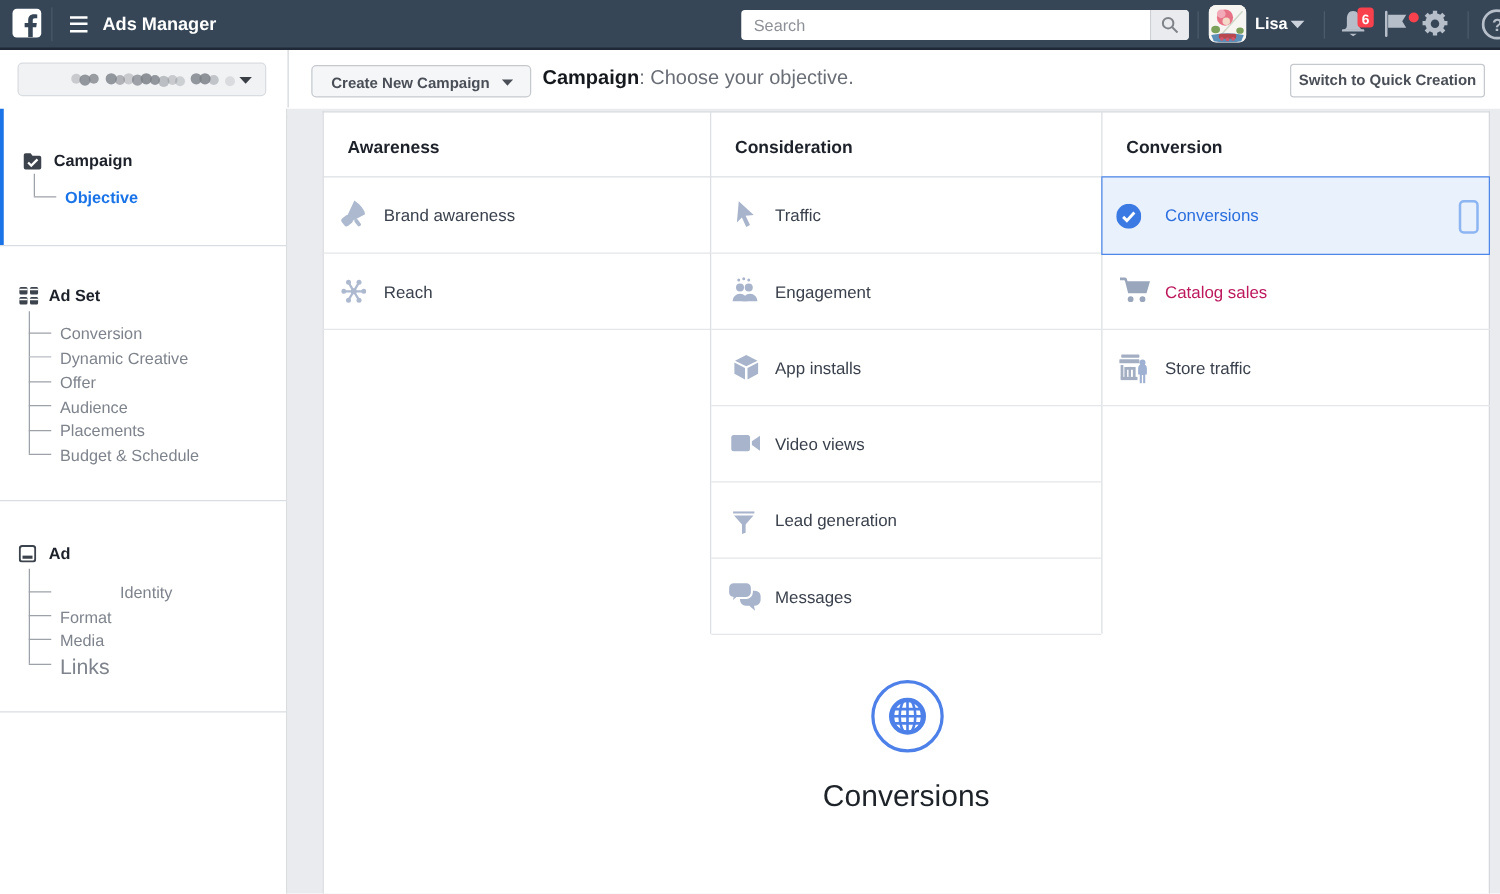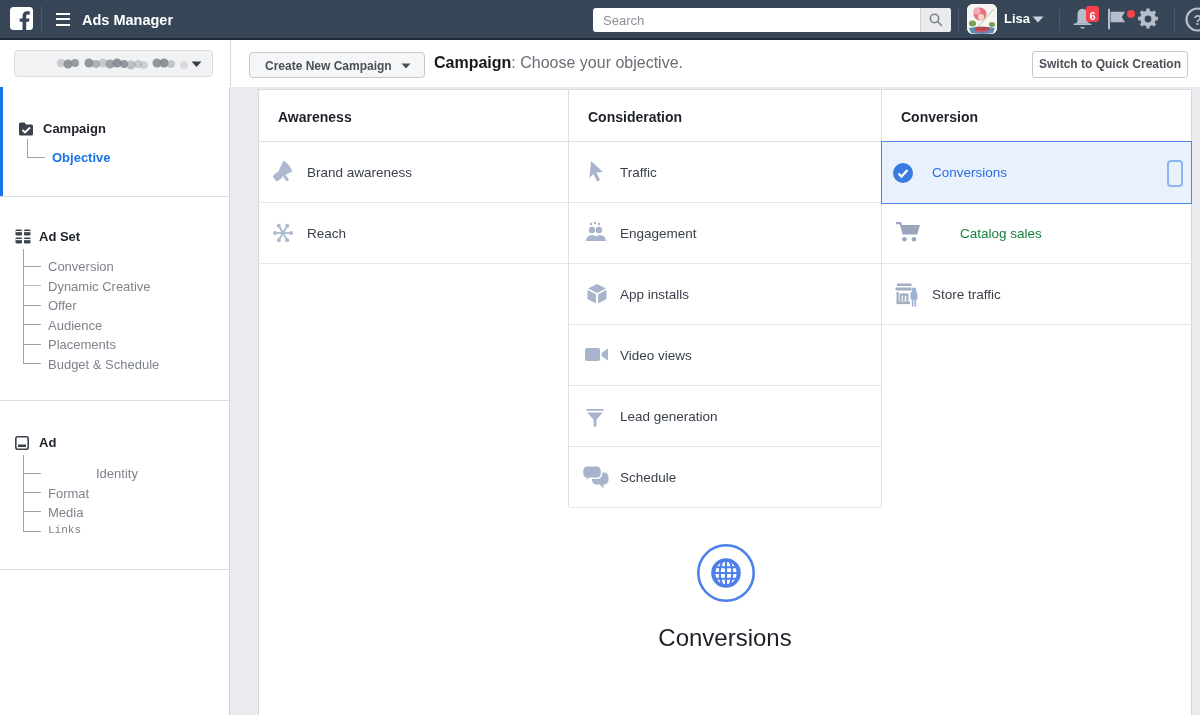"Catalog sales" div.abs { color: #15803d -> #be185d; margin-left: 28px -> none }
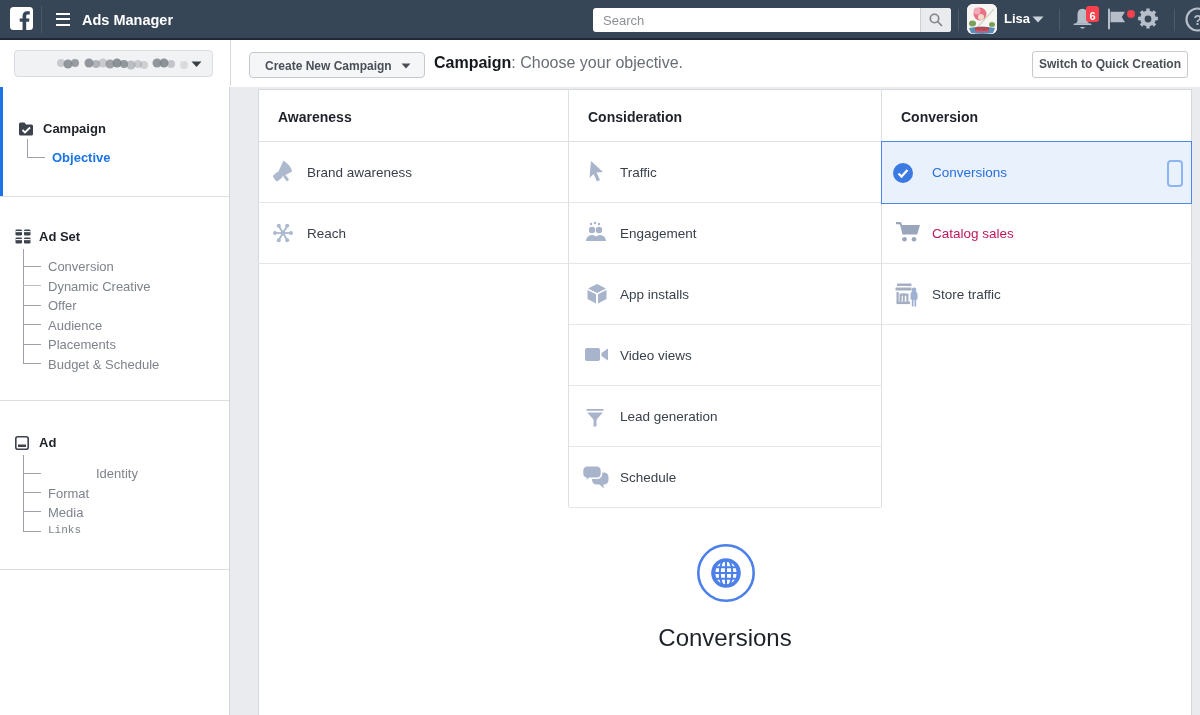"Schedule" div.abs { text: Schedule -> Messages }
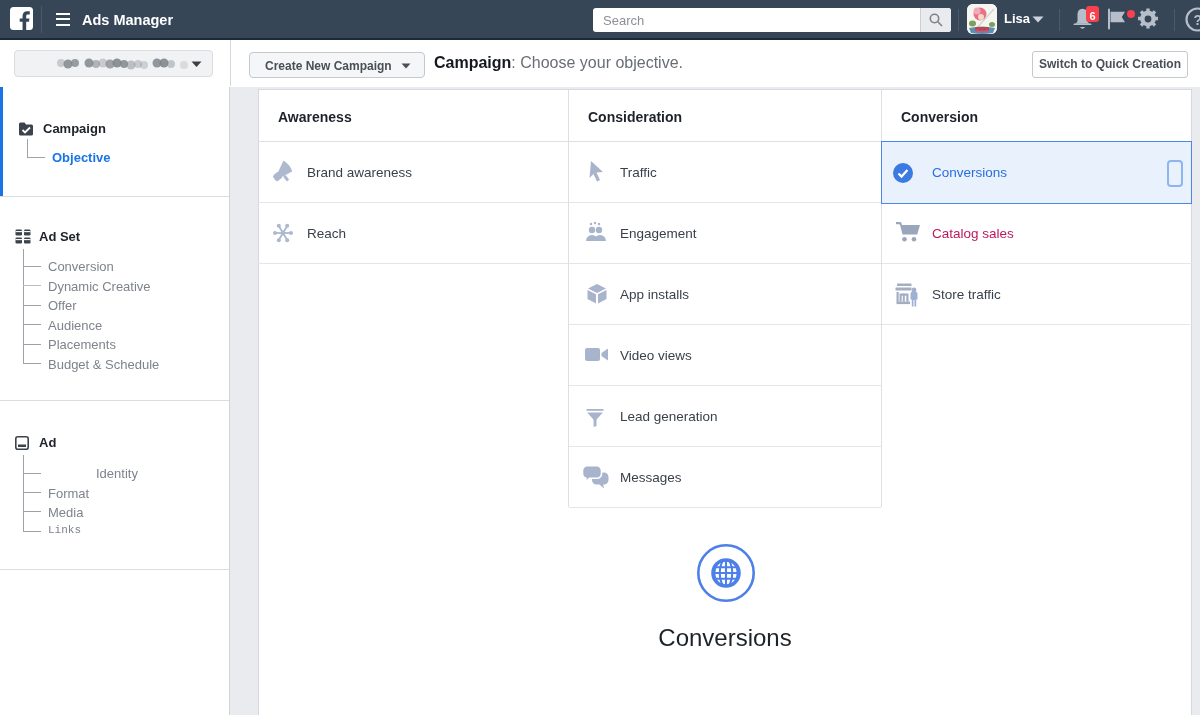"Links" div.abs { font-family: Liberation Mono, monospace -> none; font-size: 11px -> 17px }
